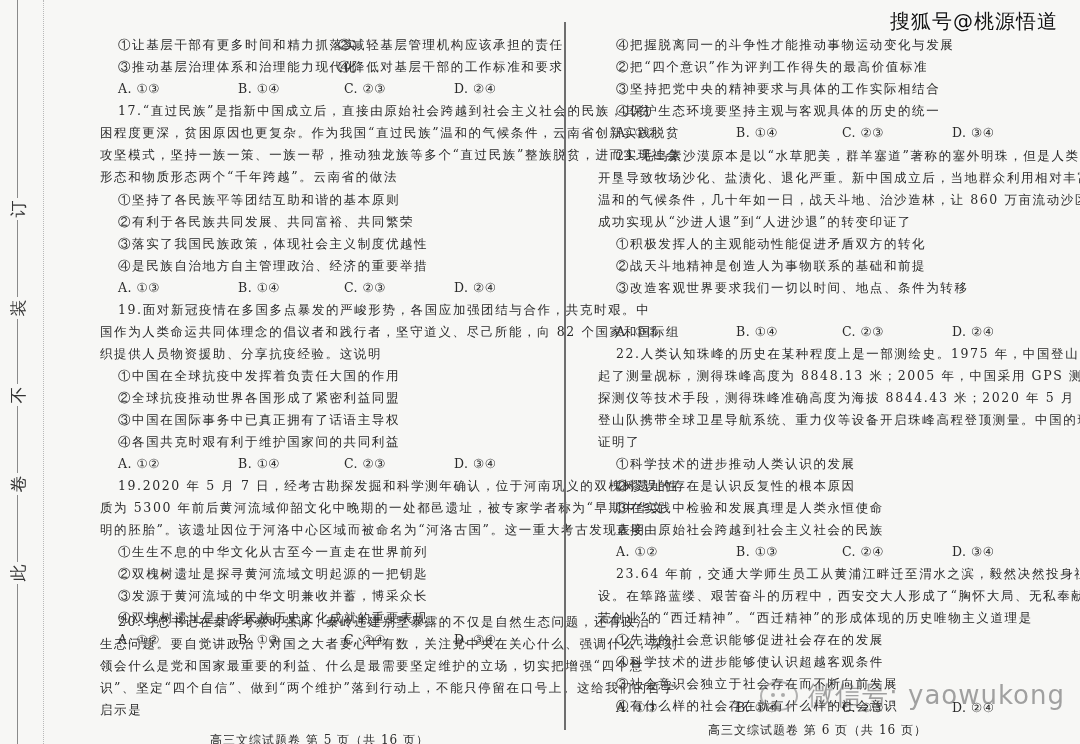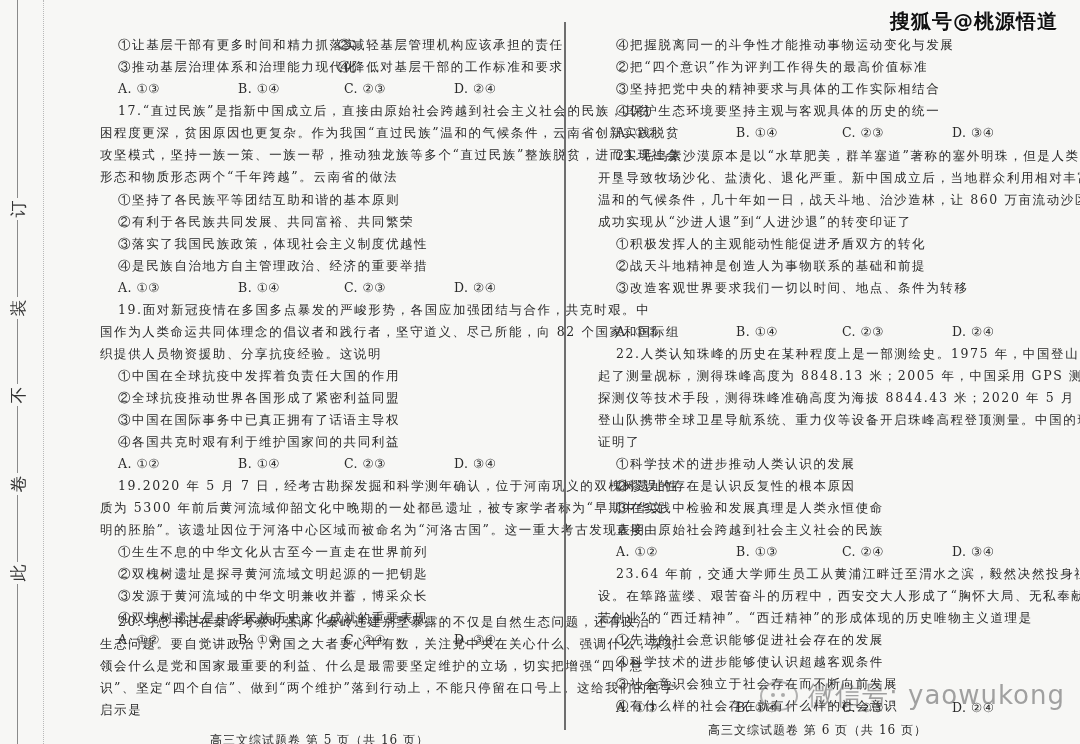"搜狐号@桃源悟道" .sohu { font-weight: bold -> normal }
